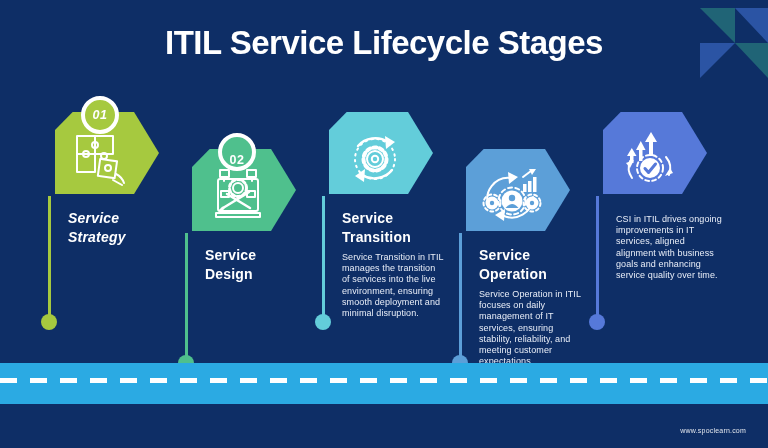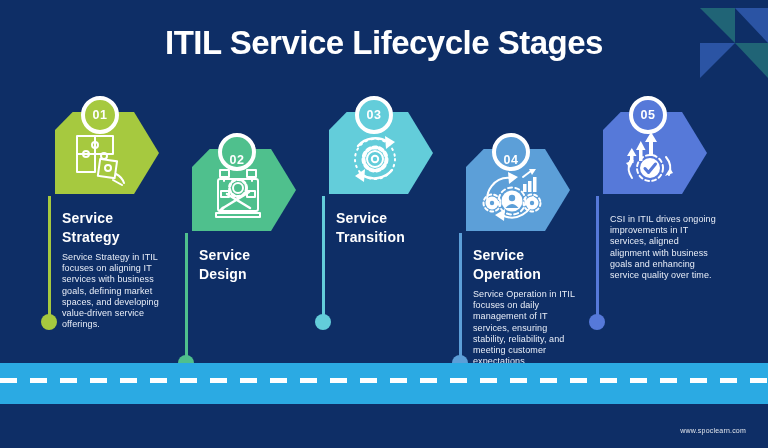"01" .stage.s1 { font-style: none -> italic }
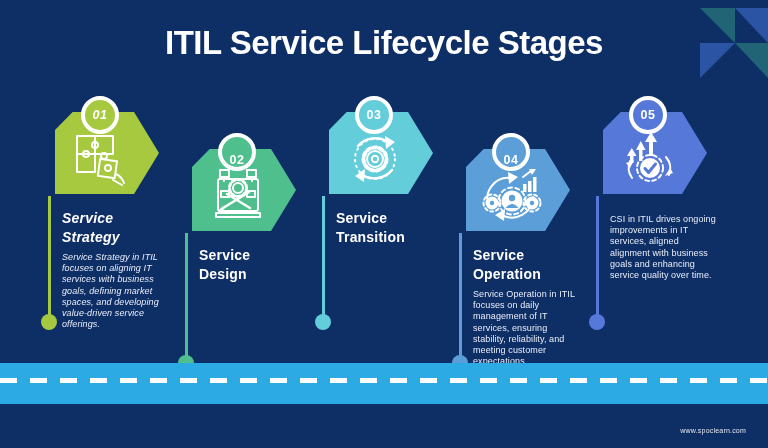"03" div.badge { html: <div> <span>03</span> </div> -> none }
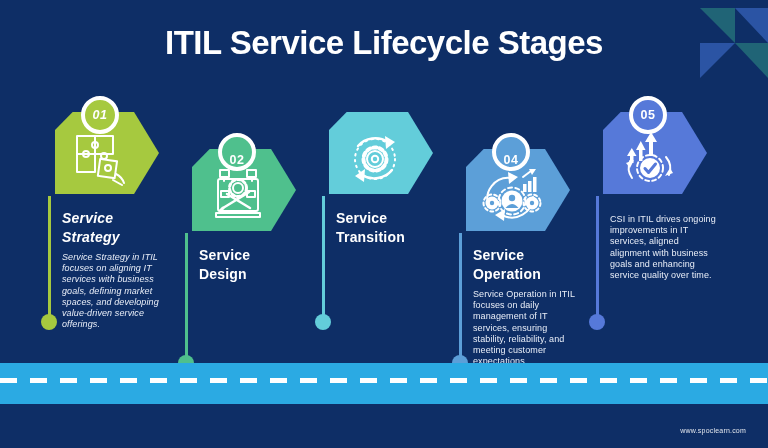"05" div.badge { html: <div> <span>05</span> </div> -> none }
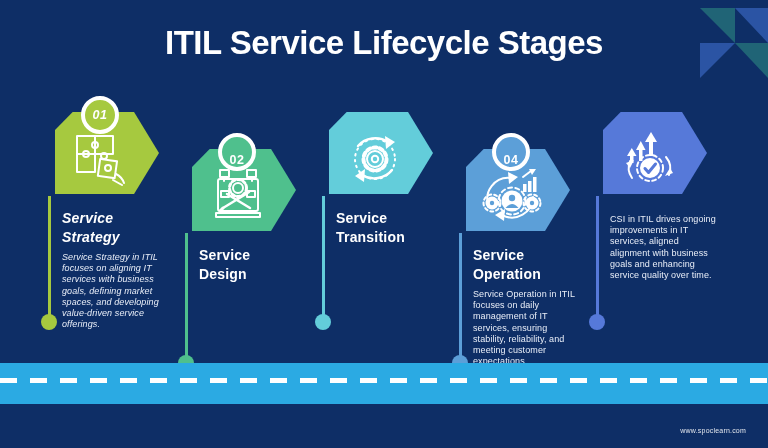"04" div.badge { html: <div> <span>04</span> </div> -> none }
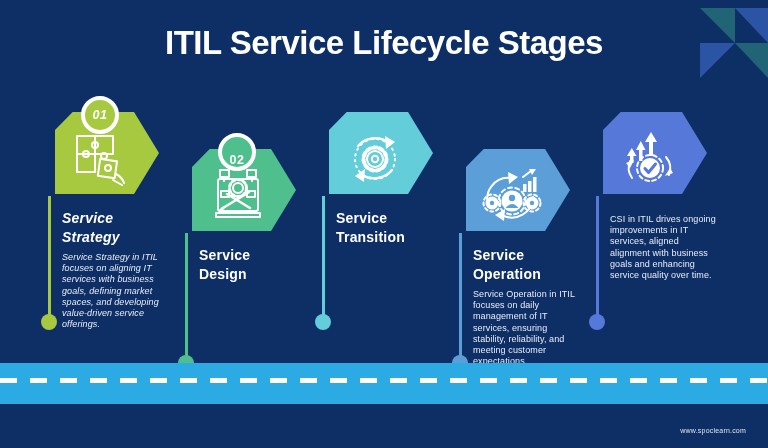"Service" .text { left: 15px -> 21px }
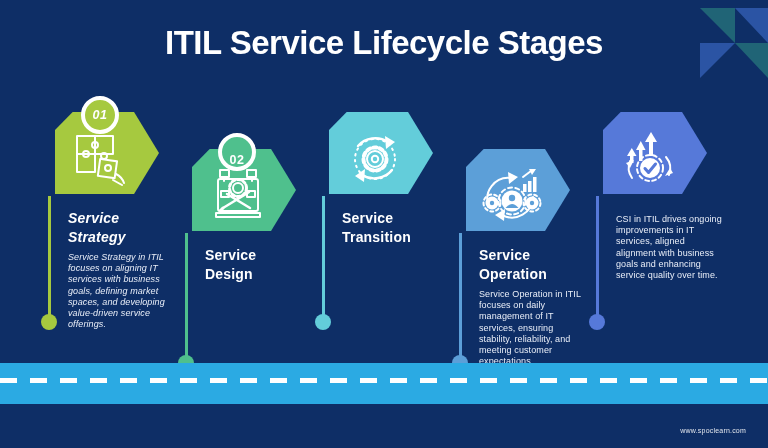"Service Strategy in ITIL" p.stage-desc { html: <p>Service Strategy in ITIL focuses on aligning IT services with business goals, defining market spaces, and developing value-driven service offerings.</p> -> none }
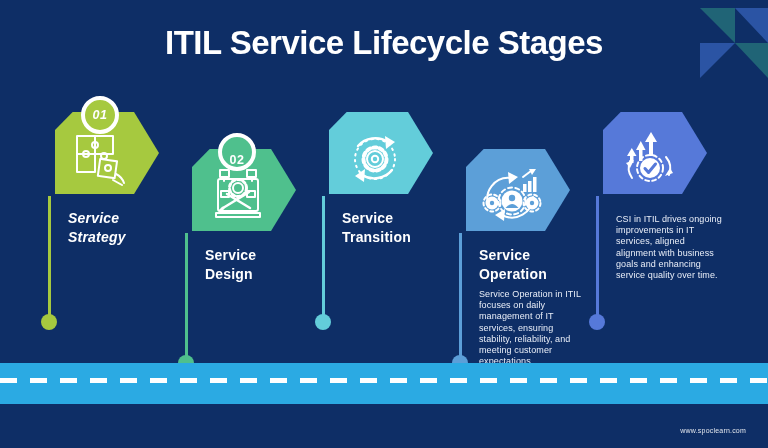"Service Transition in ITIL" p.stage-desc { html: none -> <p>Service Transition in ITIL manages the transition of services into the live environment, ensuring smooth deployment and minimal disruption.</p> }
